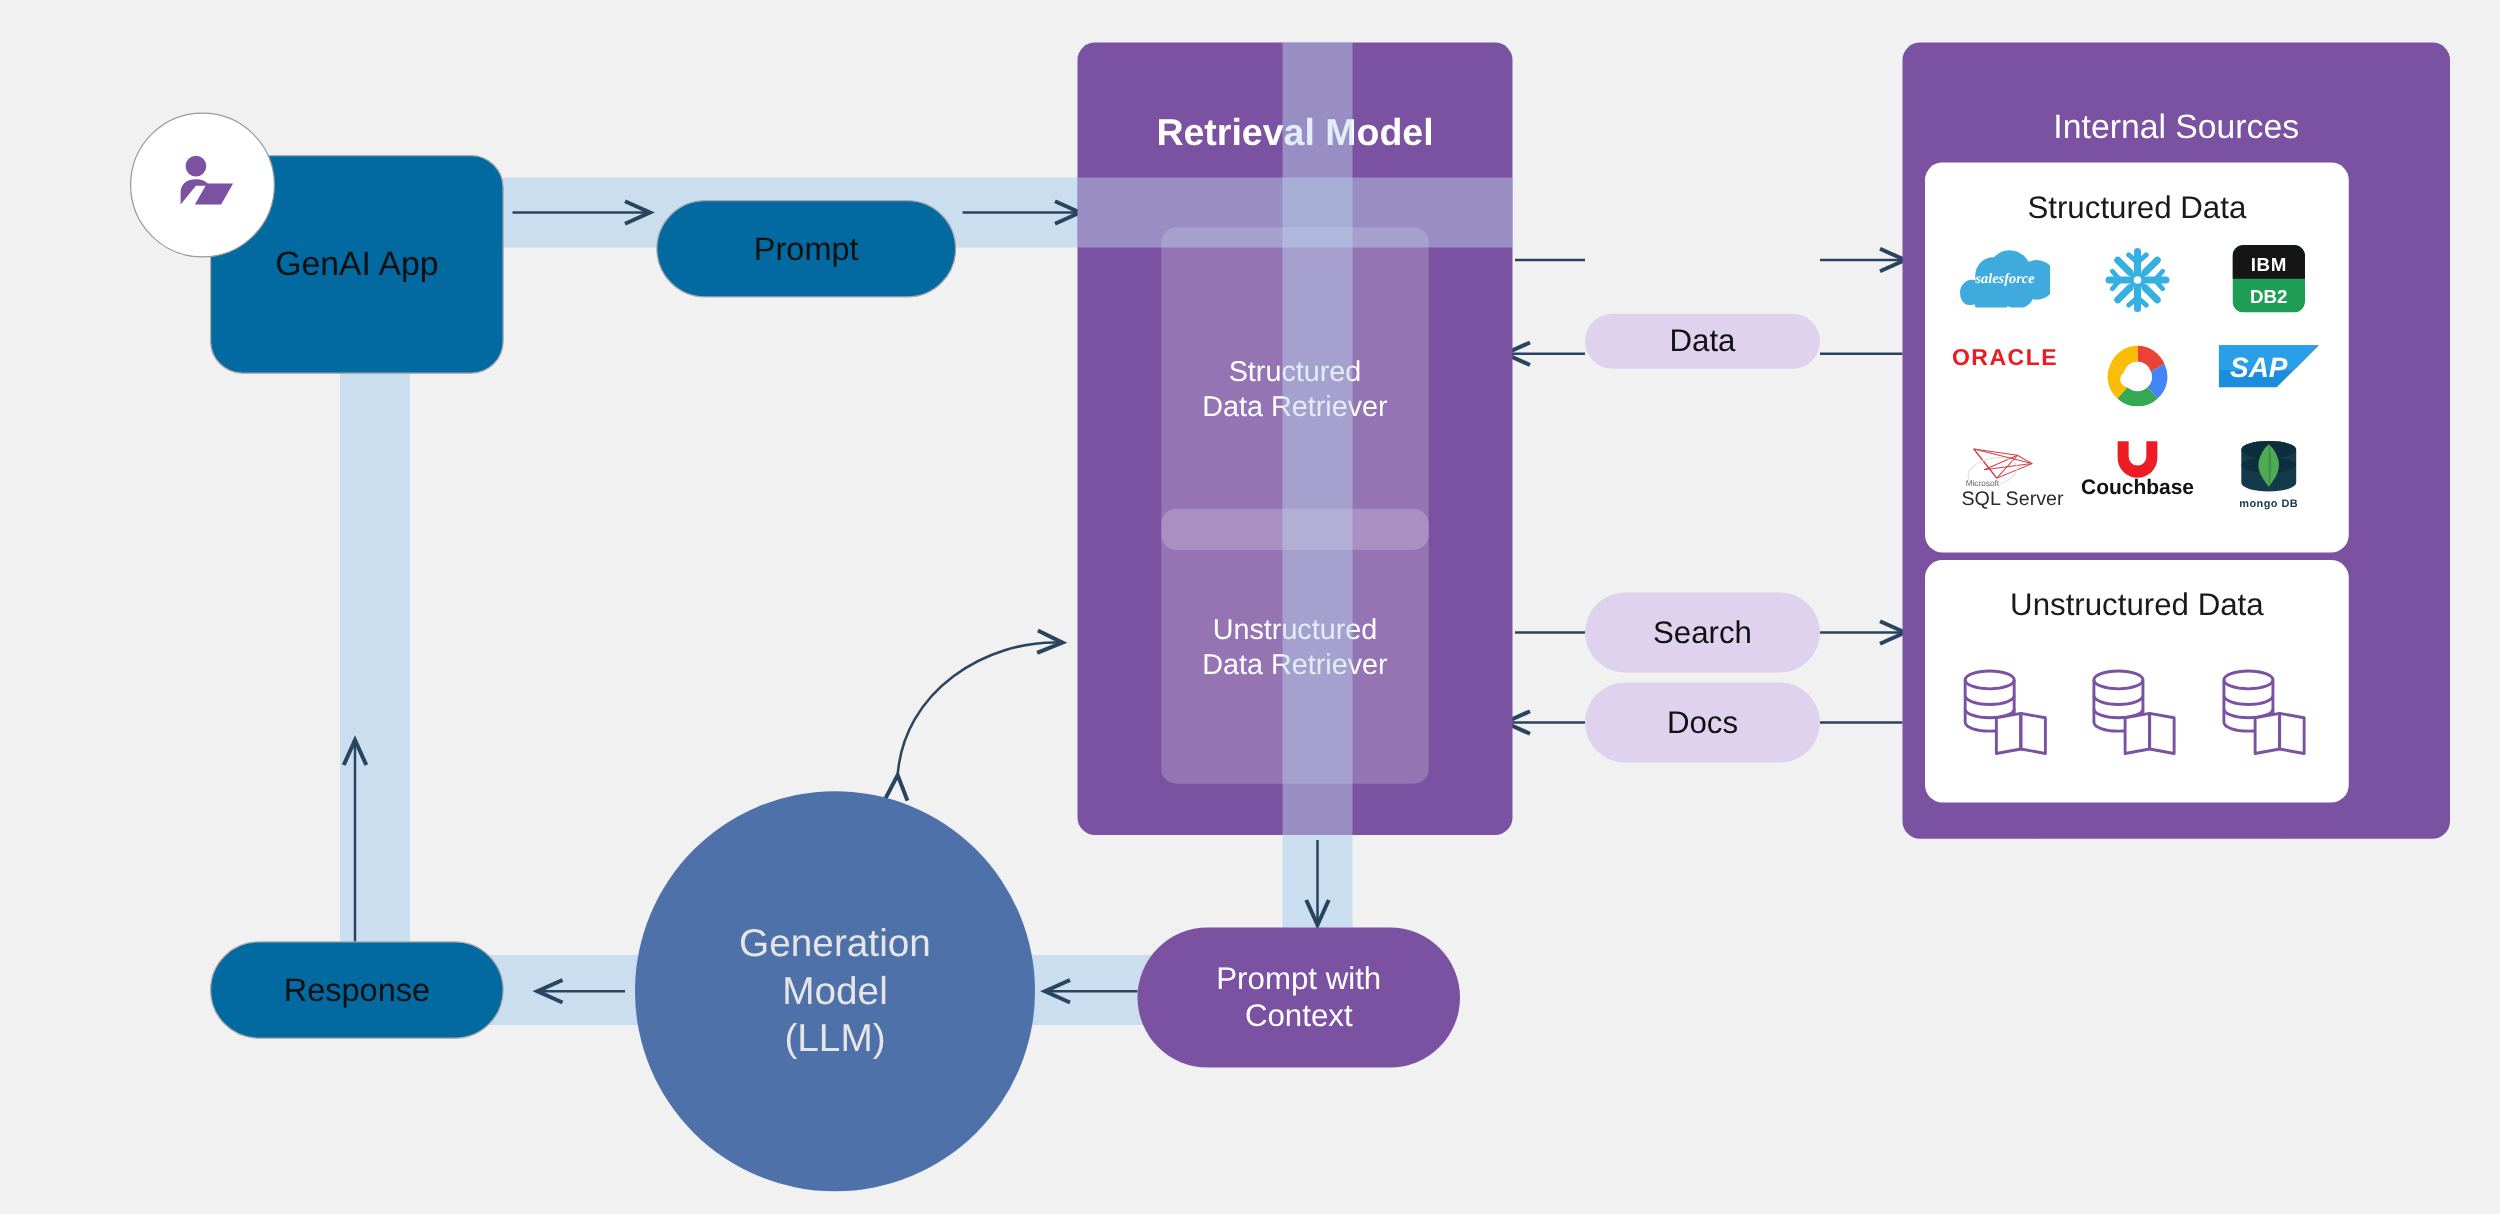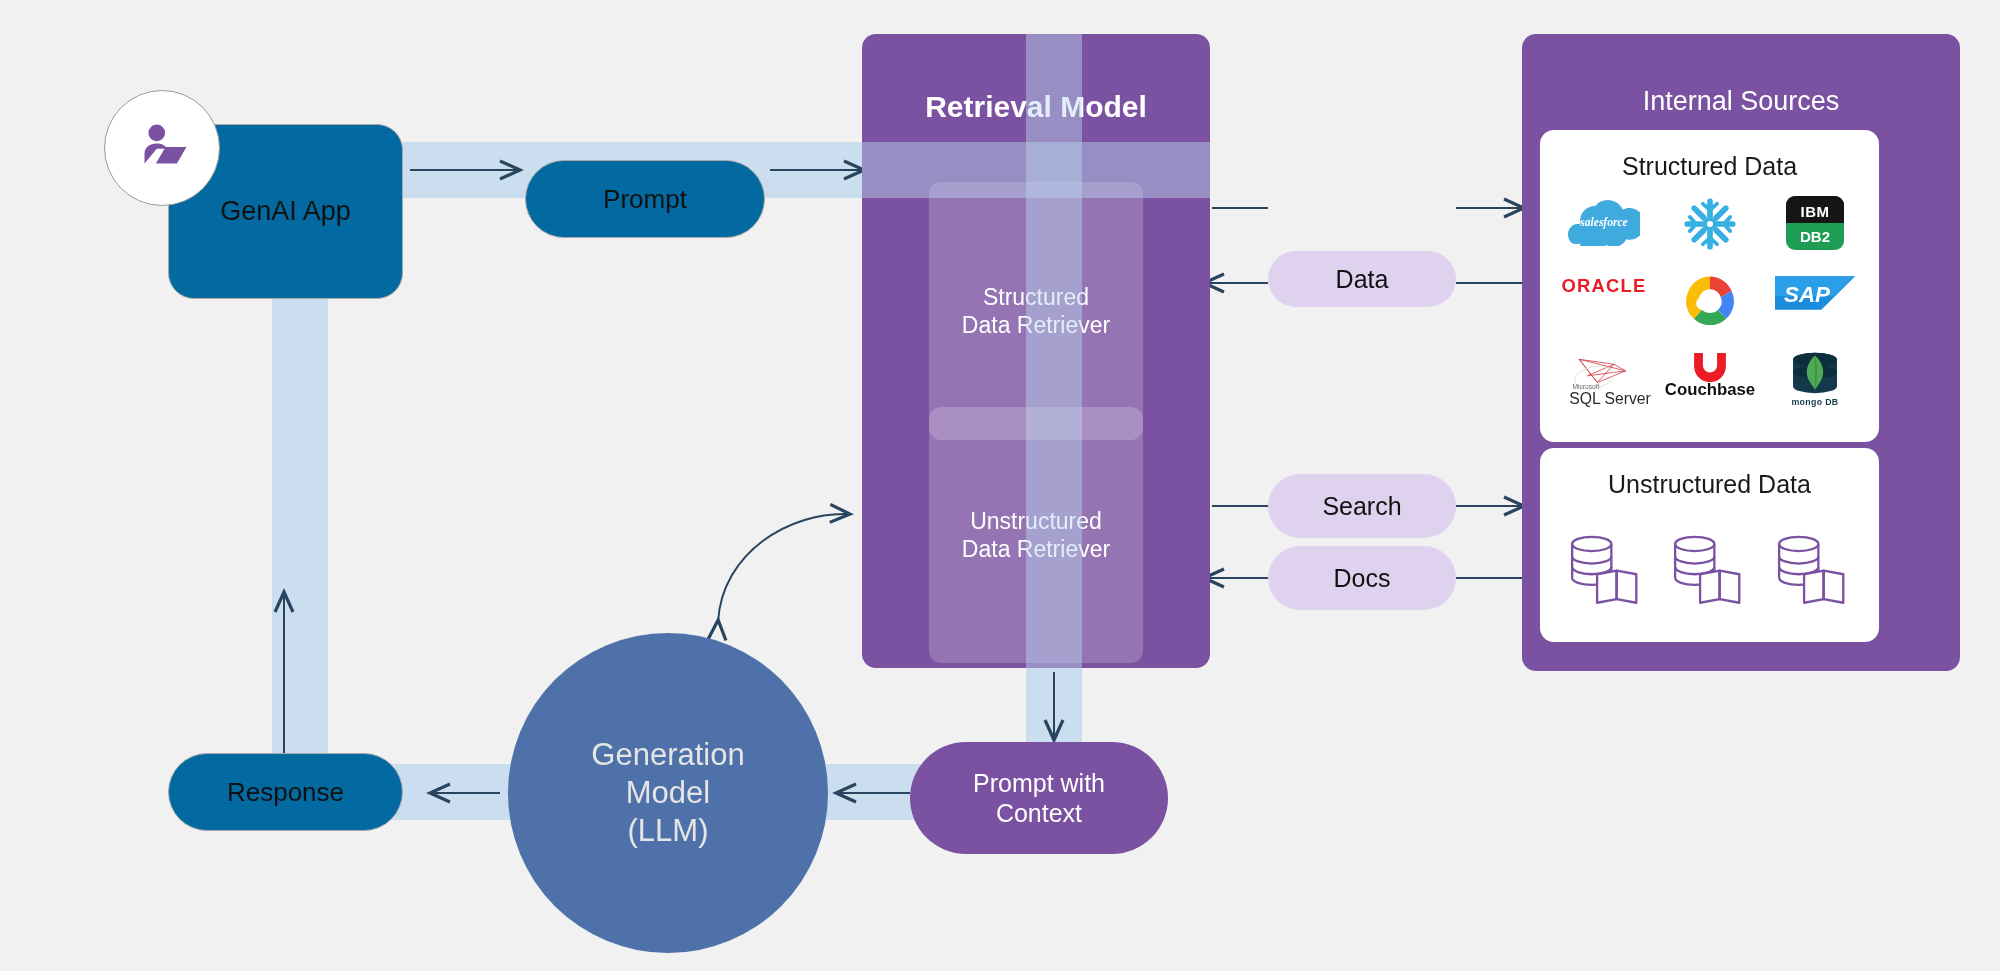"Data" div.pill-lav { height: 56px -> 44px }
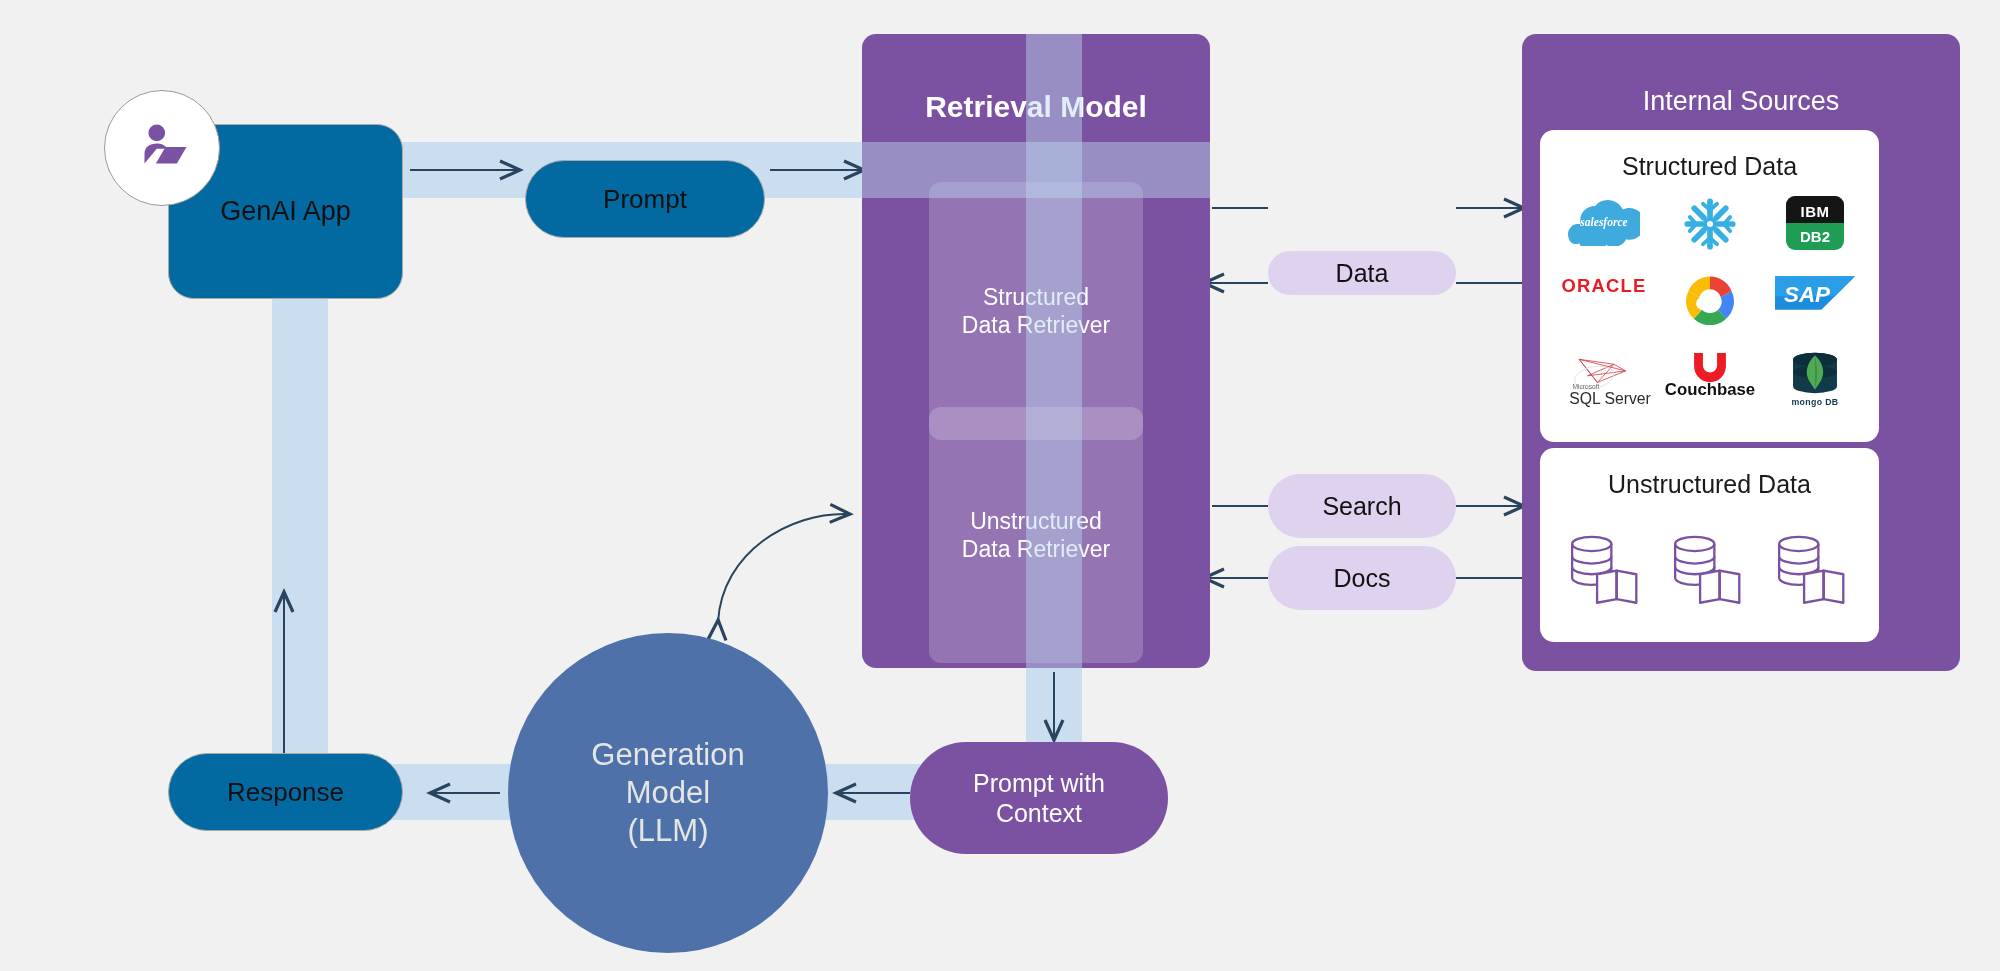"Unstructured" div.sub-retriever { height: 256px -> 220px }
